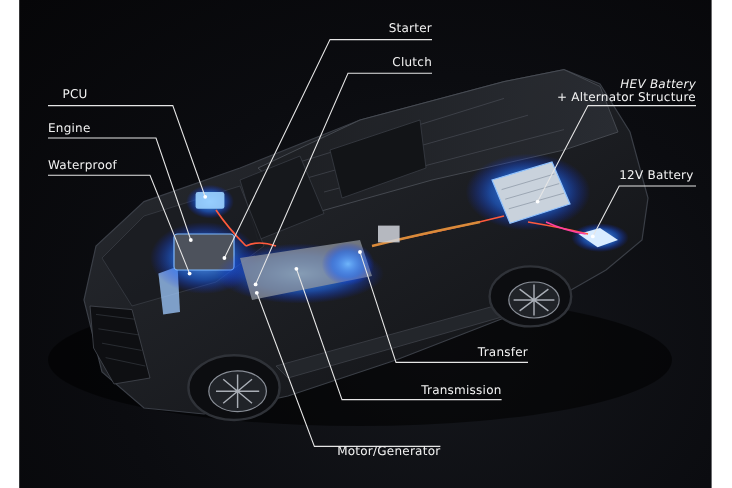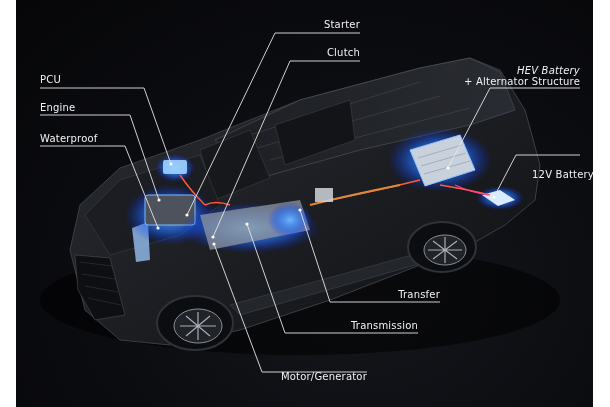"PCU" div.label { left: 40px -> 52px }
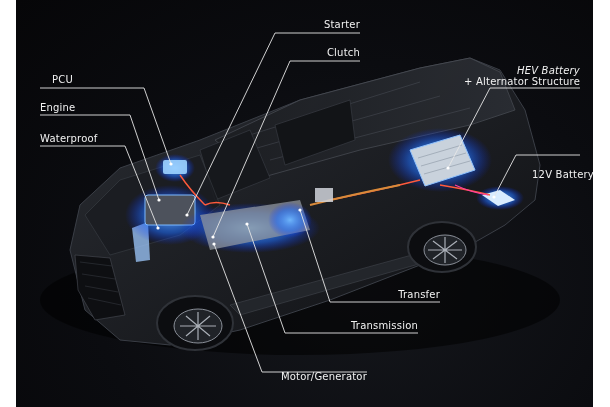"12V Battery" div.label { margin-top: 28px -> none; right: 16px -> 32px }
